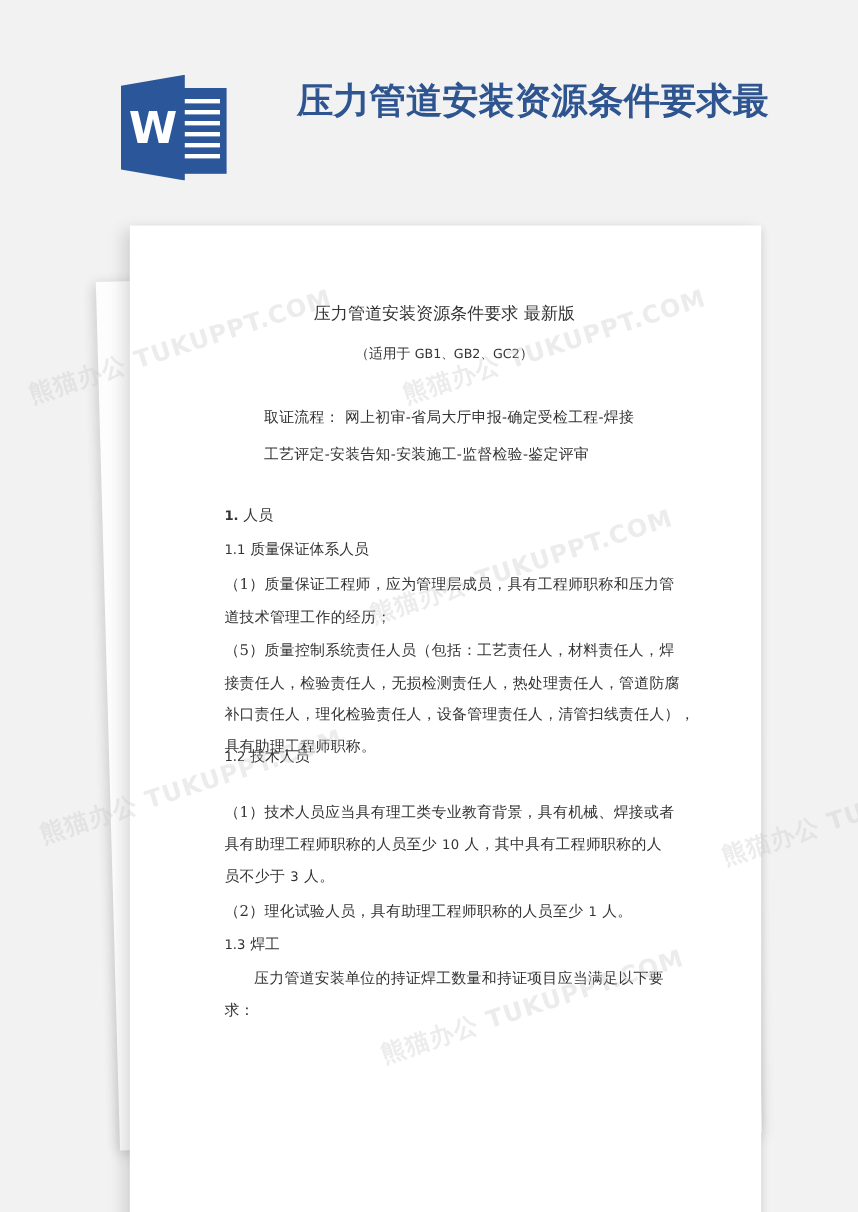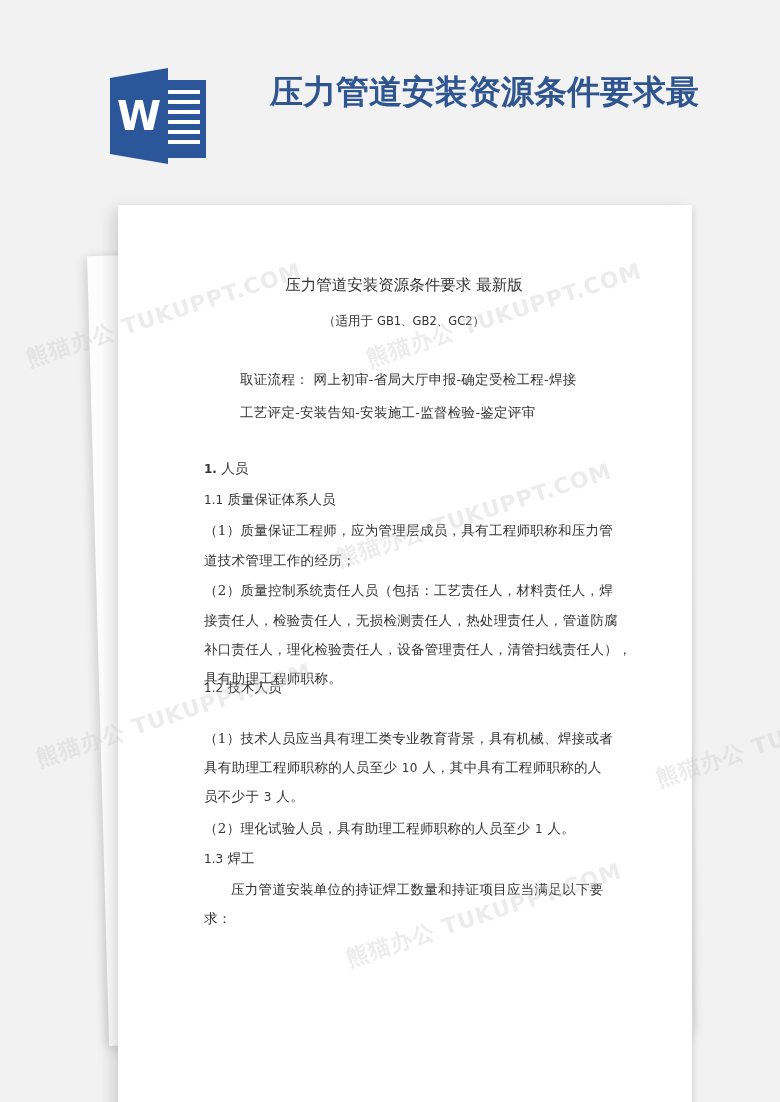"（2）质量控制系统责任人员（包括：工艺责任人，材料责任人，焊" div.p-line { text: 2 -> 5 }
